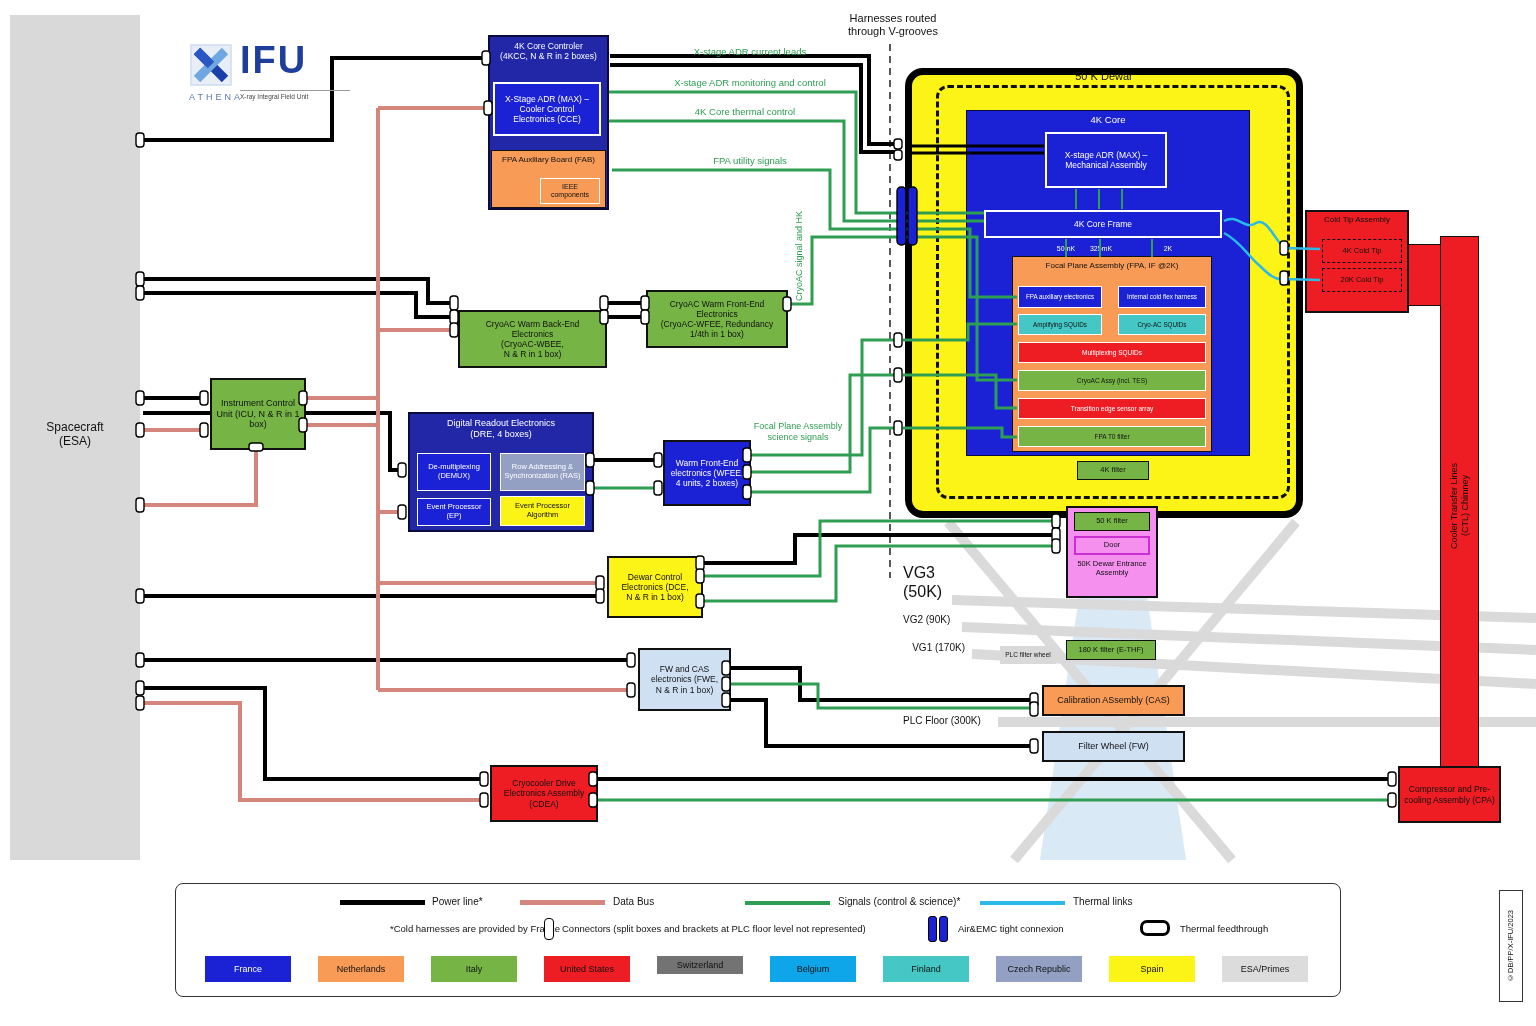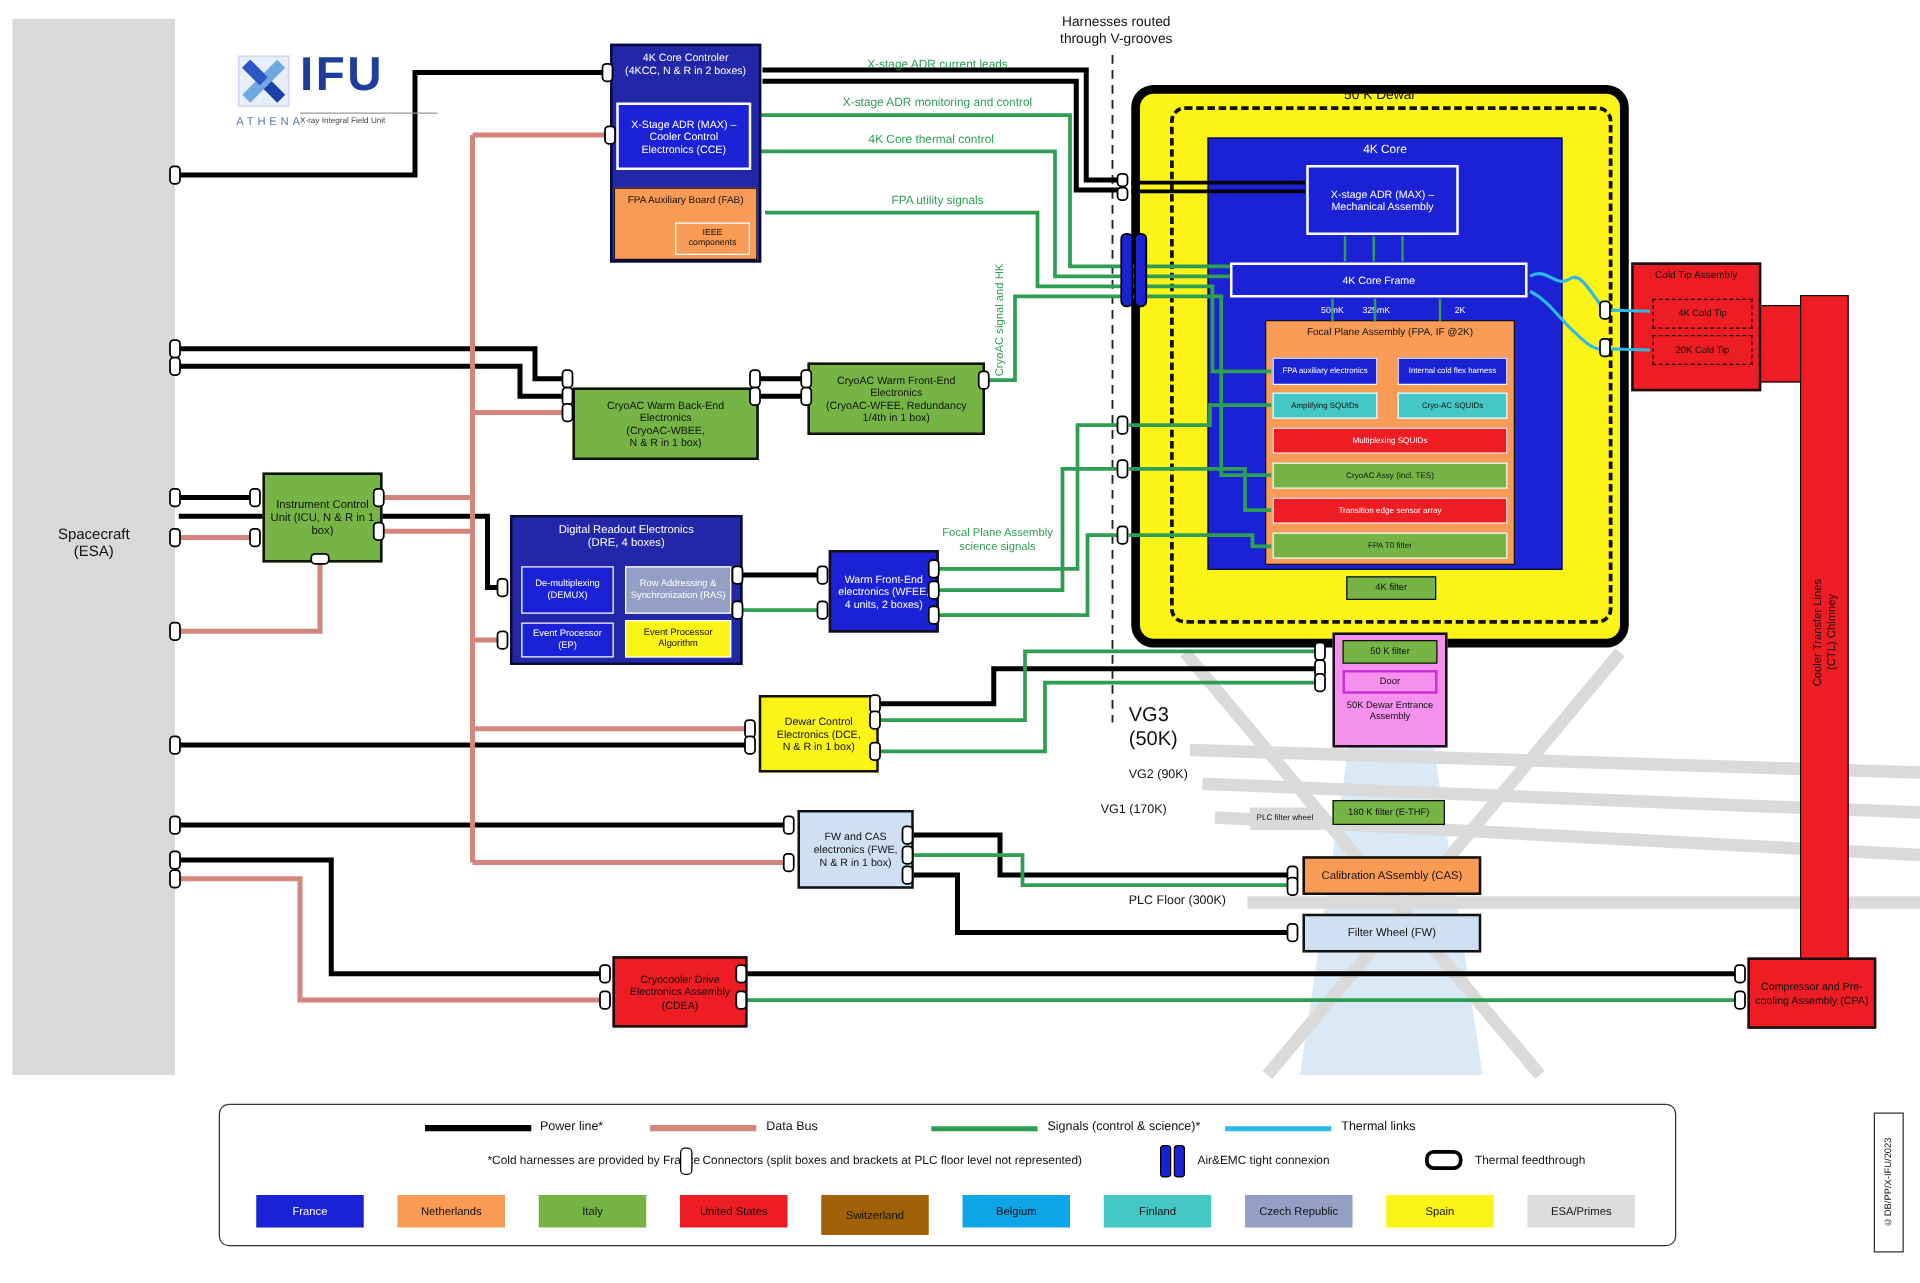"VG1 (170K)" div.lbl { left: 870px -> 891px; text-align: center -> right }
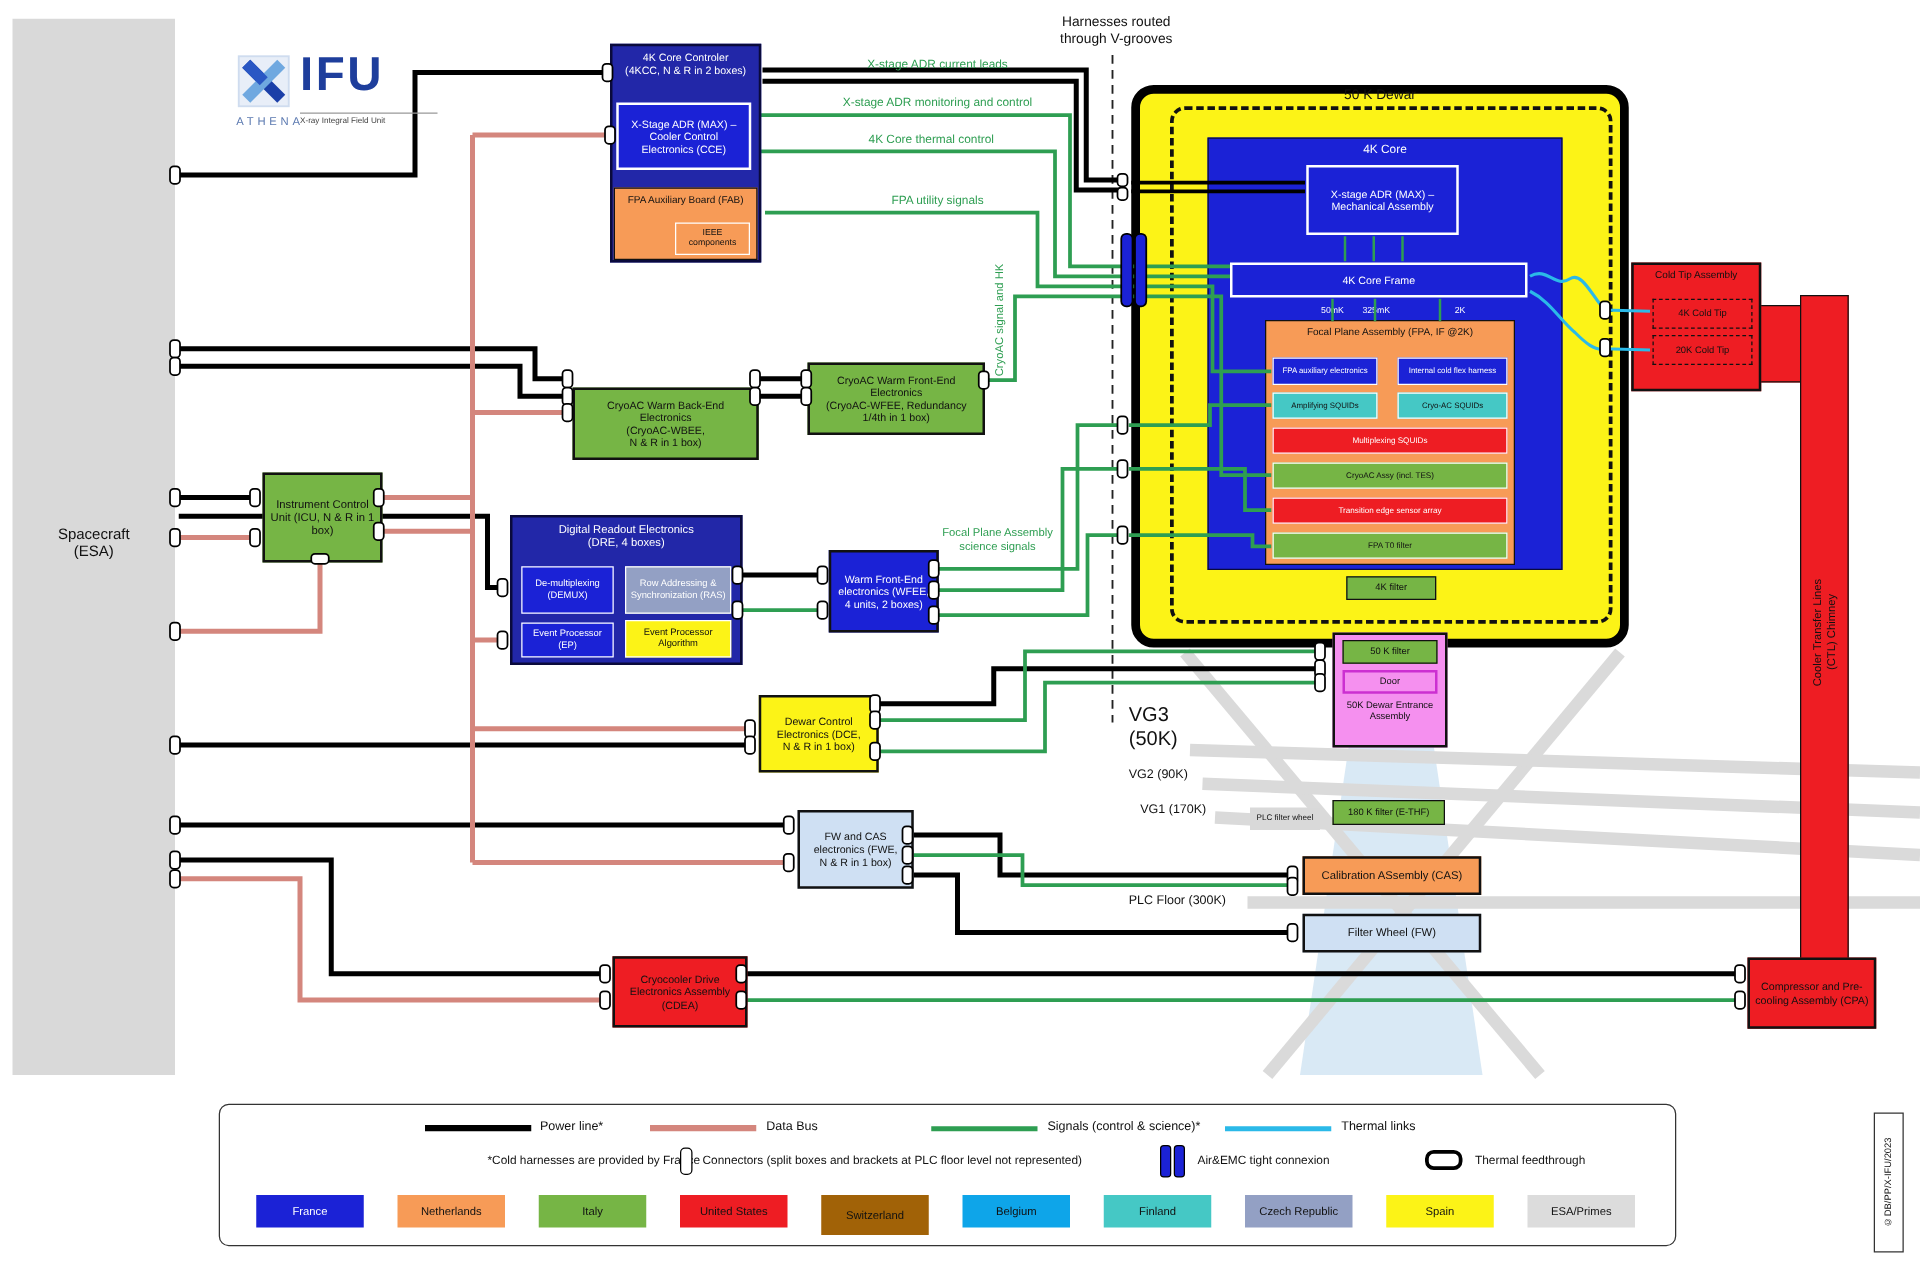"Switzerland" div.bx { background: #a16207 -> #737373; height: 32px -> 18px }
